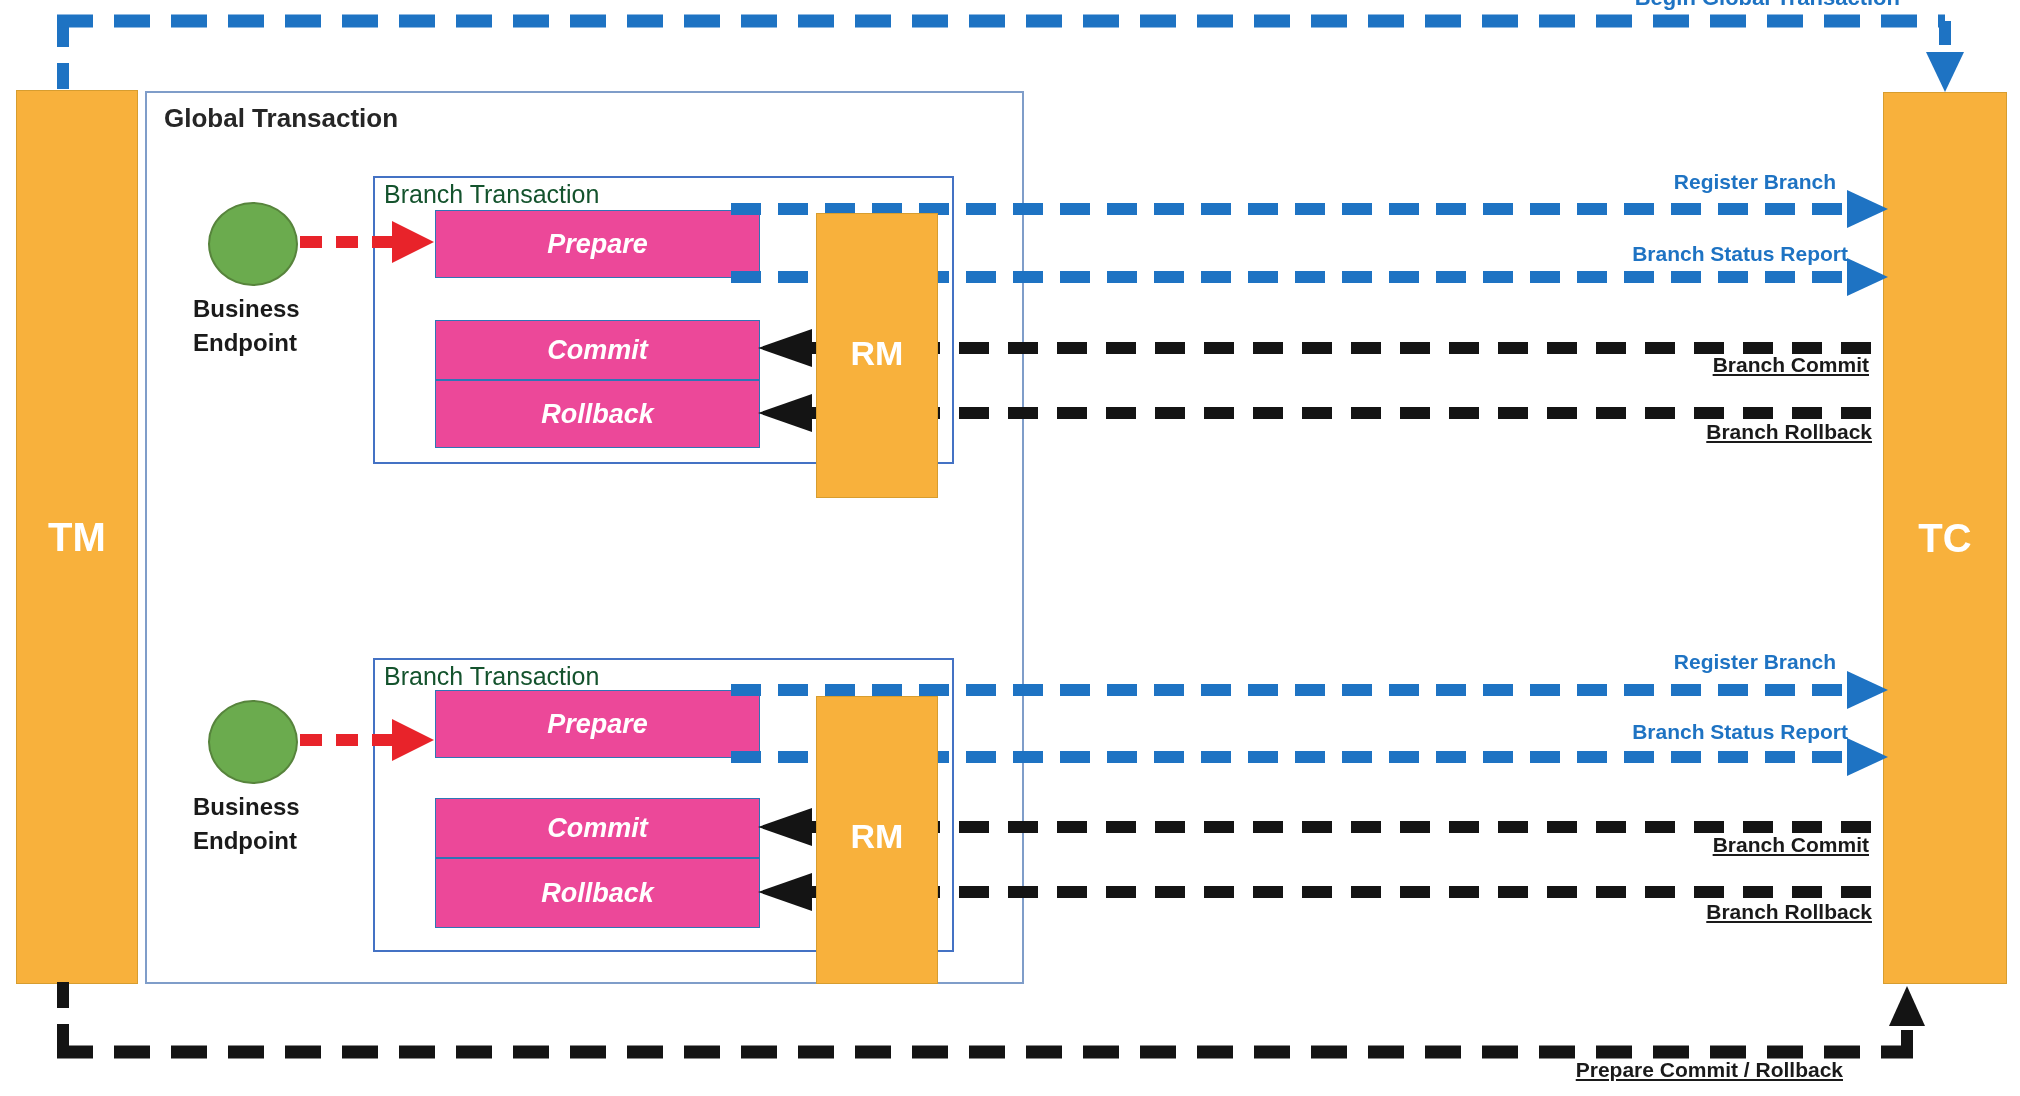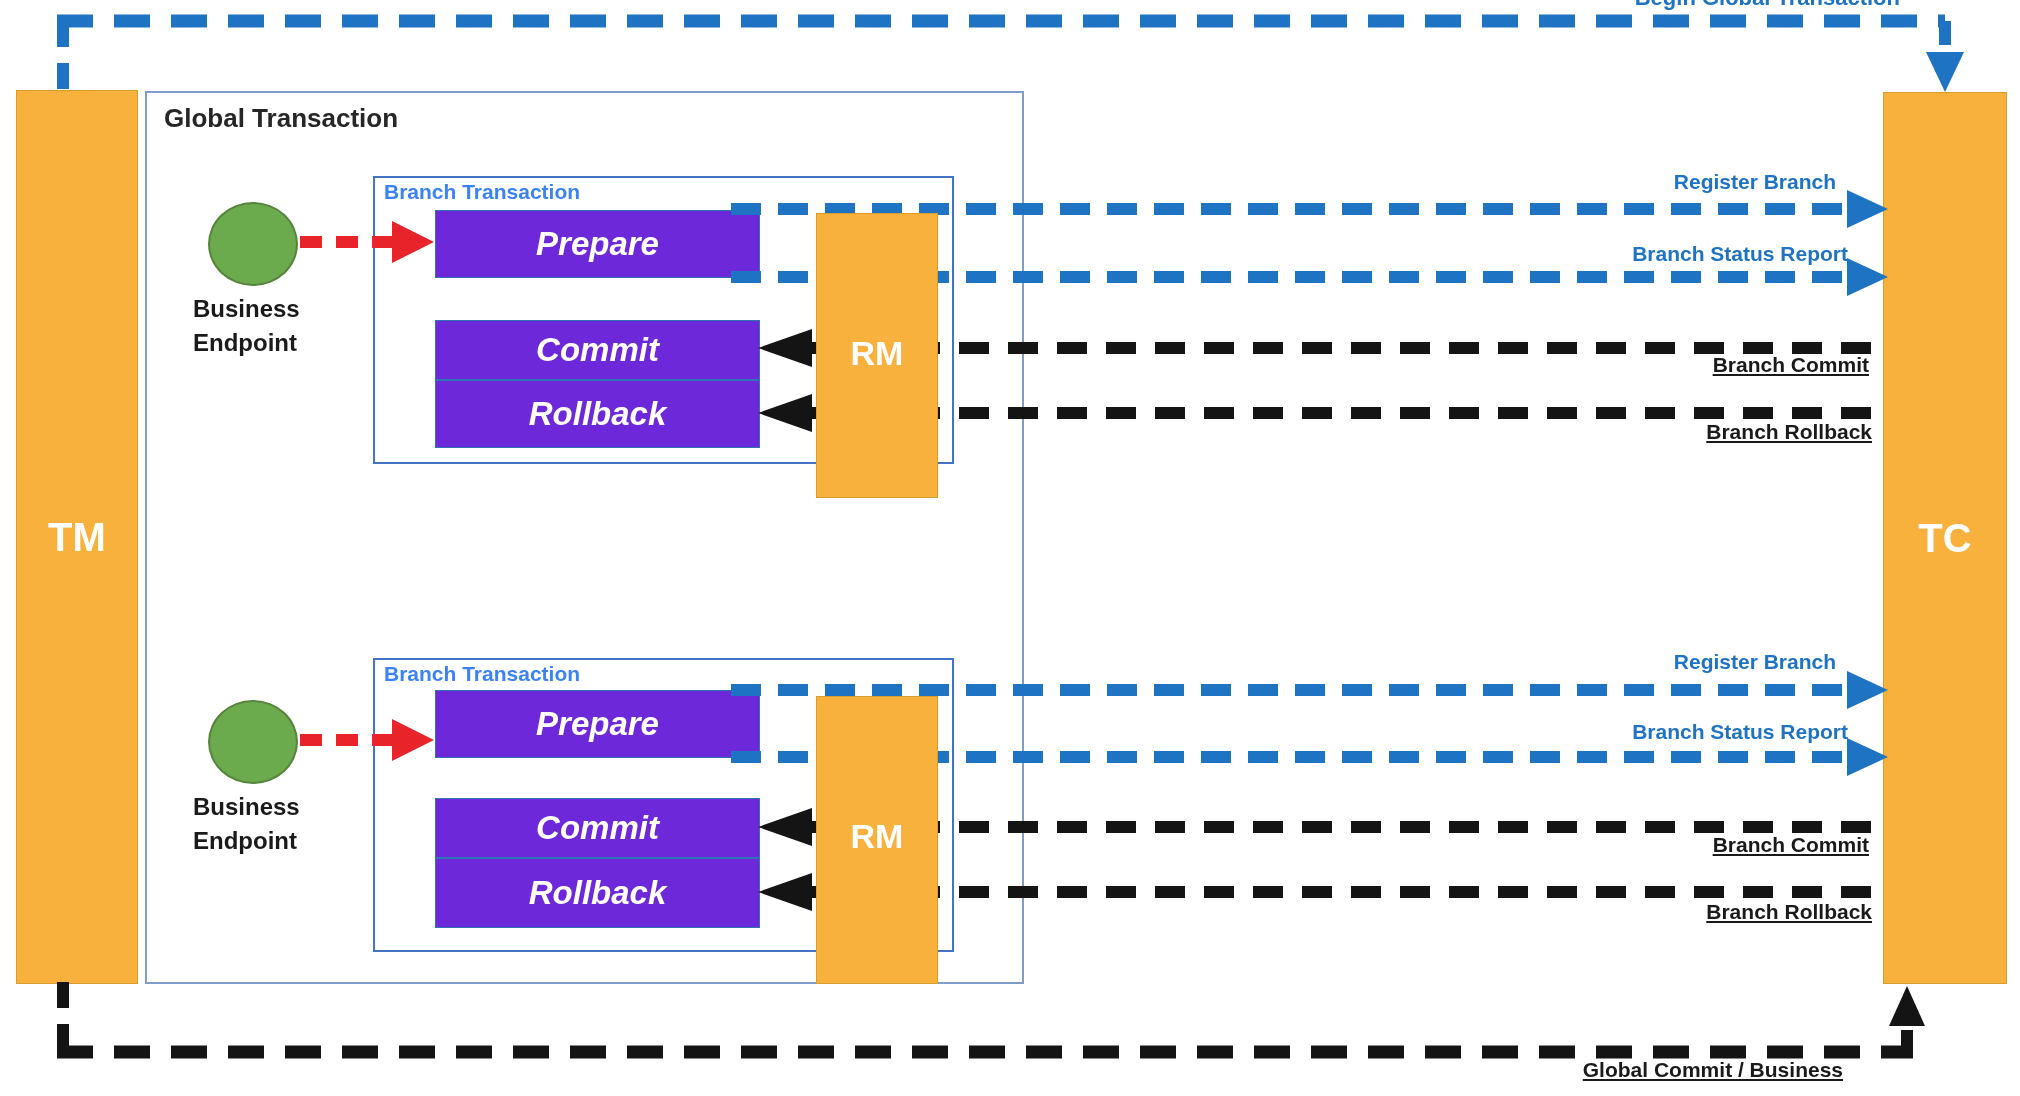"Branch Transaction" .branch-box-label { color: #3b82f6 -> #14532d; font-size: 21px -> 25px; font-weight: bold -> normal }
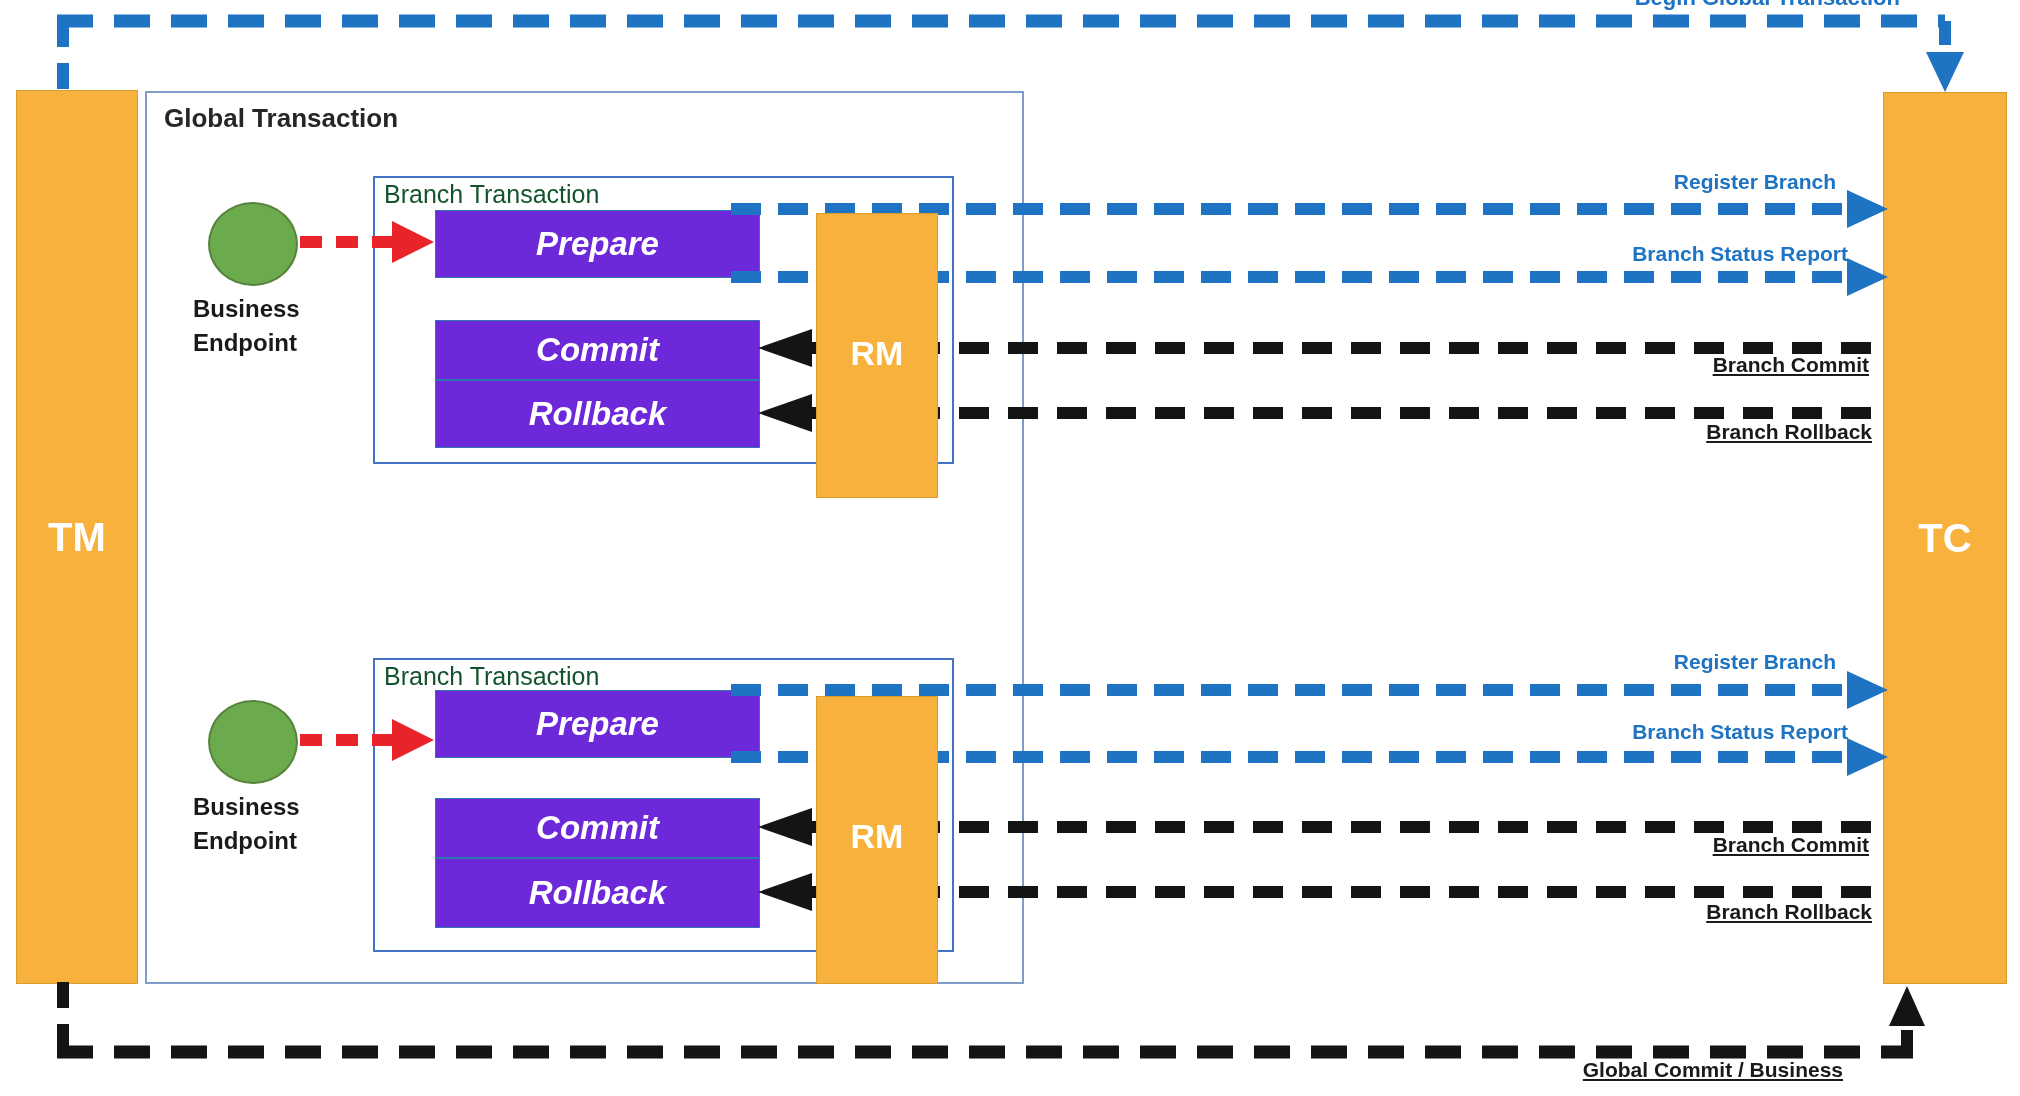"Prepare" .op-box { background: #6d28d9 -> #ec4899; font-size: 33px -> 27px }
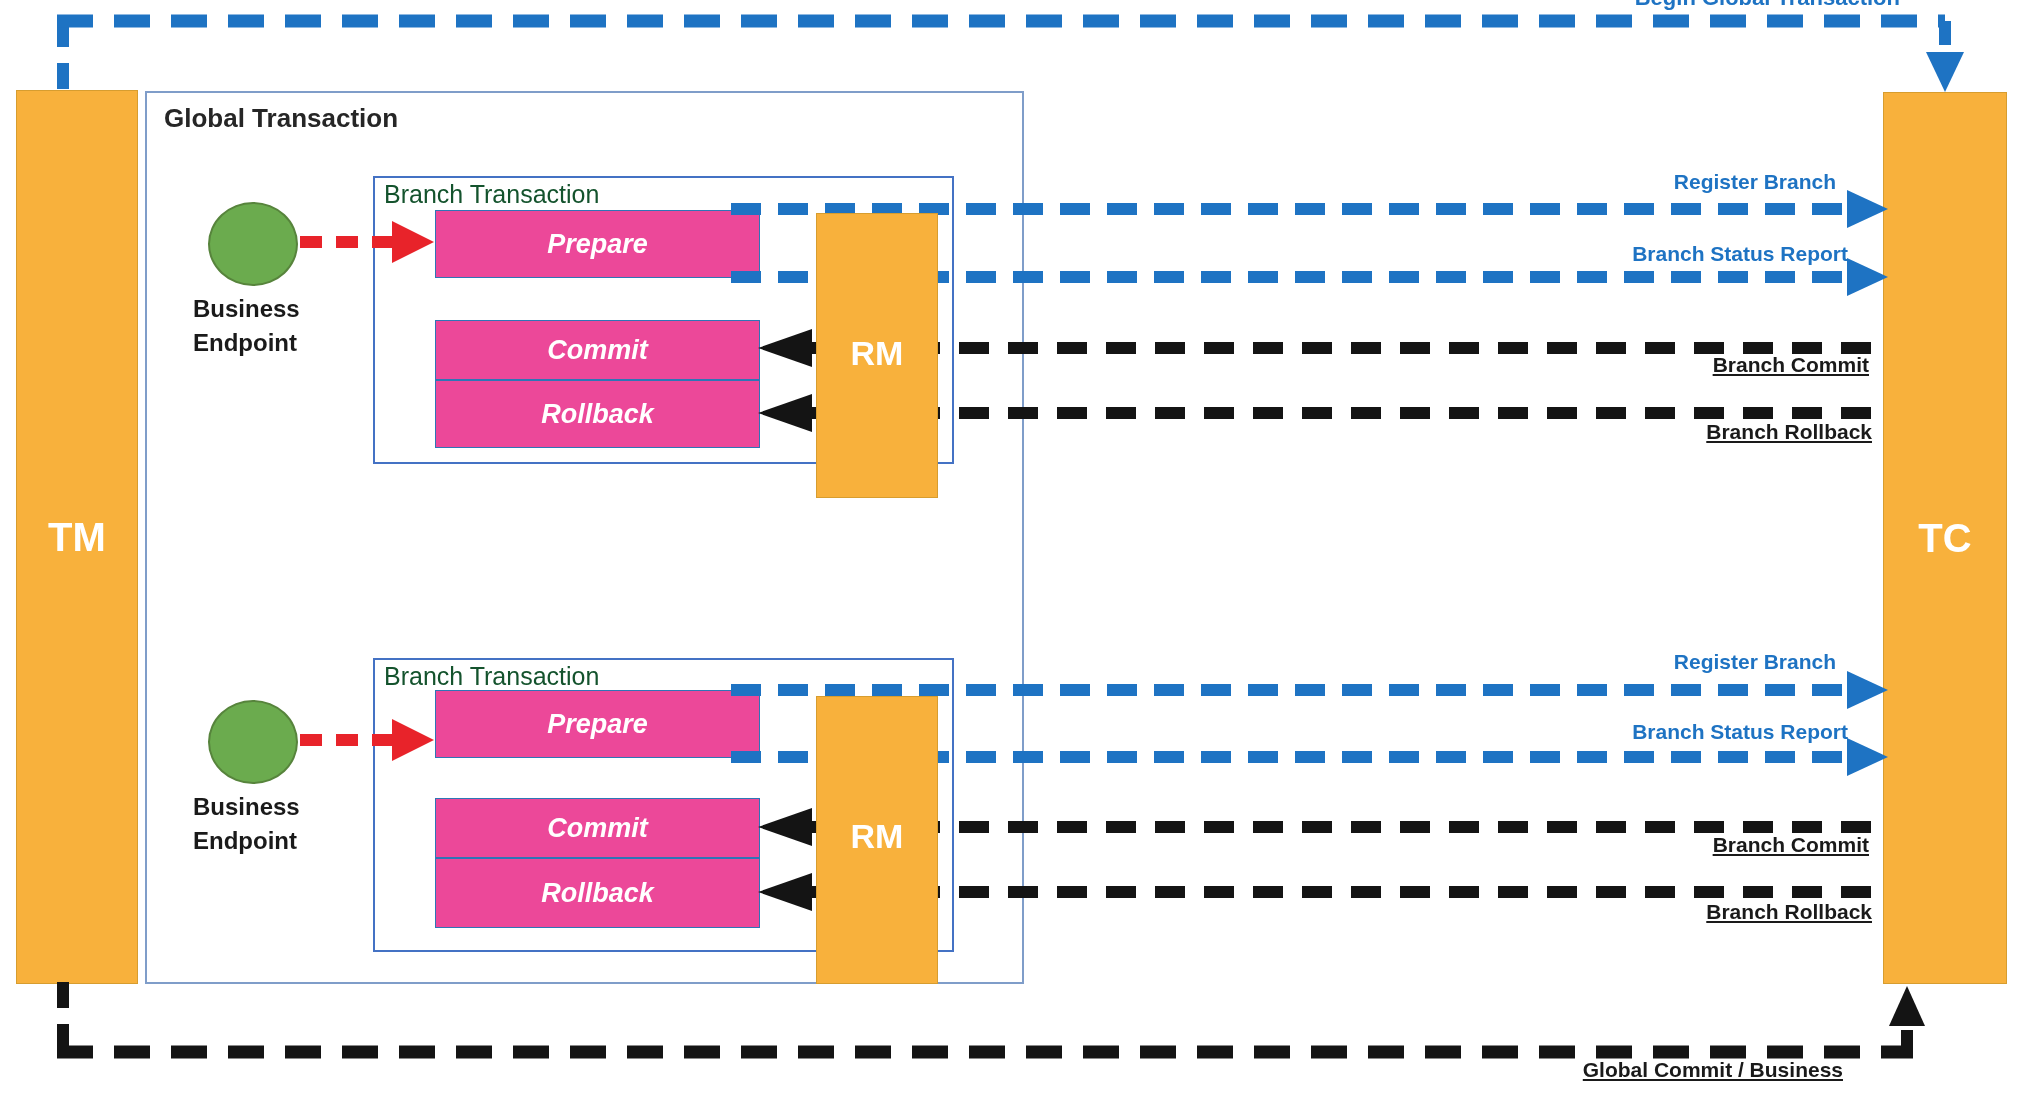"Global Commit / Business" div.abs { text: Global Commit / Business -> Prepare Commit / Rollback }
